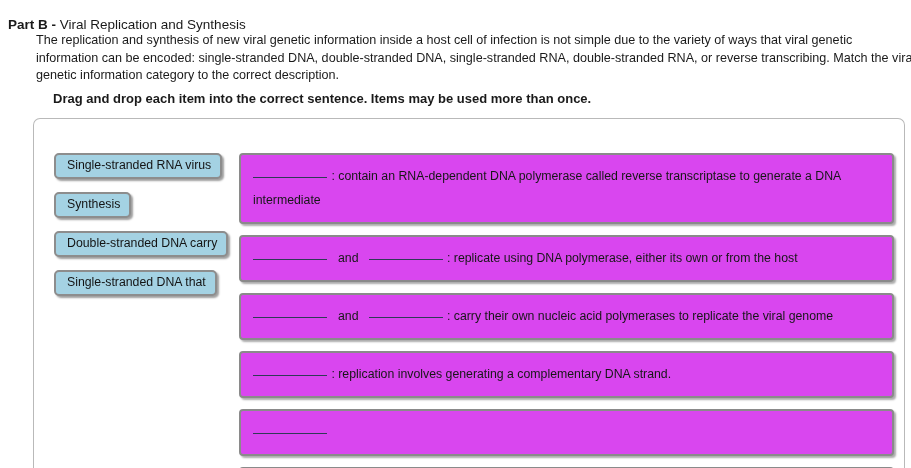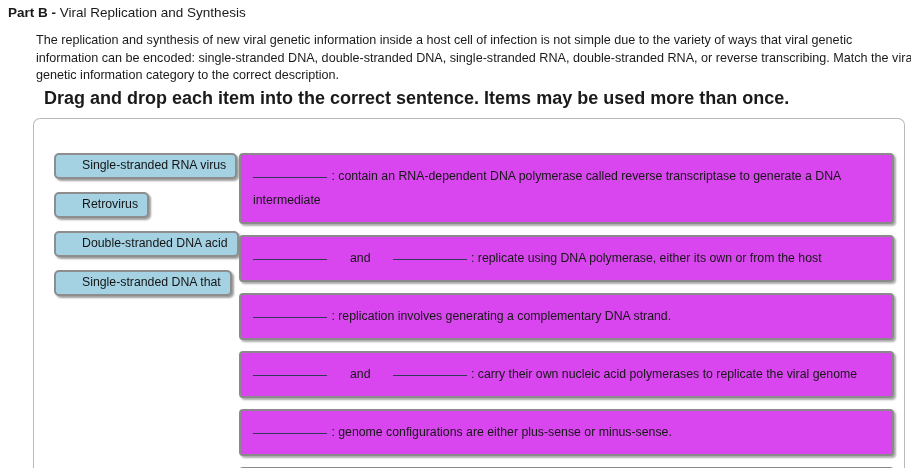"Part B - Viral Replication" .part-heading { top: 5px -> 17px }
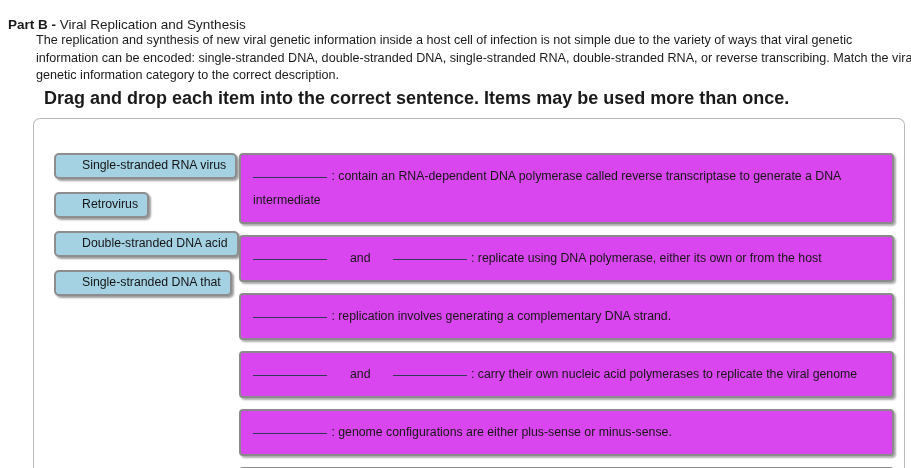"Drag and drop each item" .instruction-line { font-size: 18px -> 13px; left: 44px -> 53px }
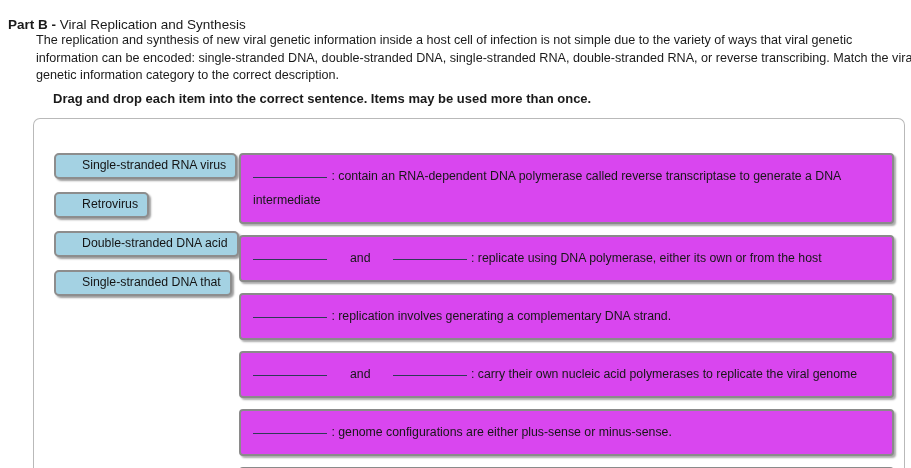"Single-stranded RNA virus" .drag-item { padding: 3px 9px 4px 26px -> 3px 9px 4px 11px }
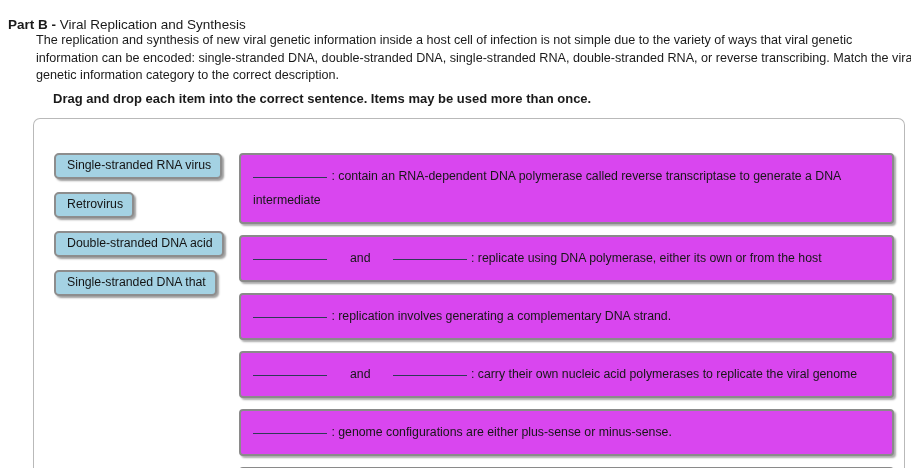"Retrovirus" div.drag-item { text: Retrovirus -> Synthesis }
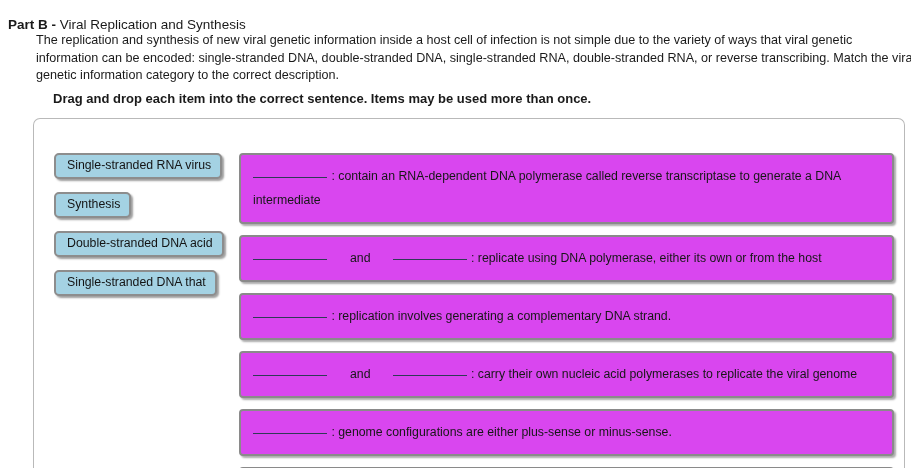"Double-stranded DNA acid" div.drag-item { text: acid -> carry }
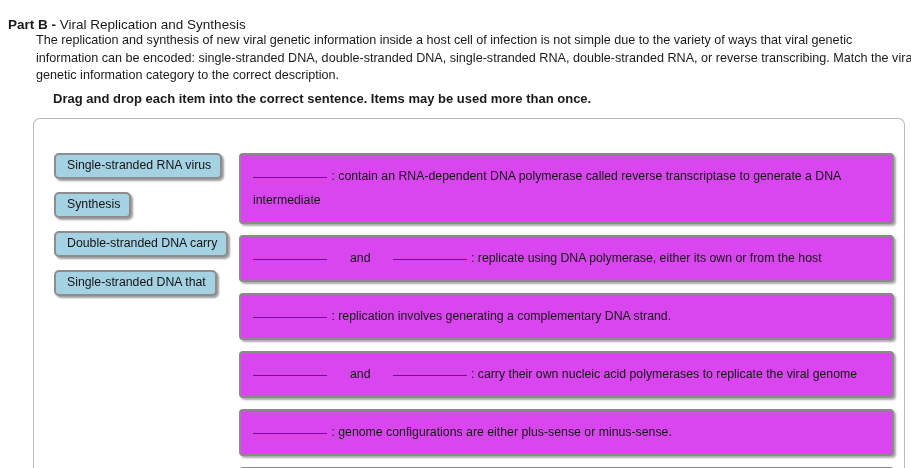"and" .drop-zone .conj { margin: 0 22px -> 0 10px }
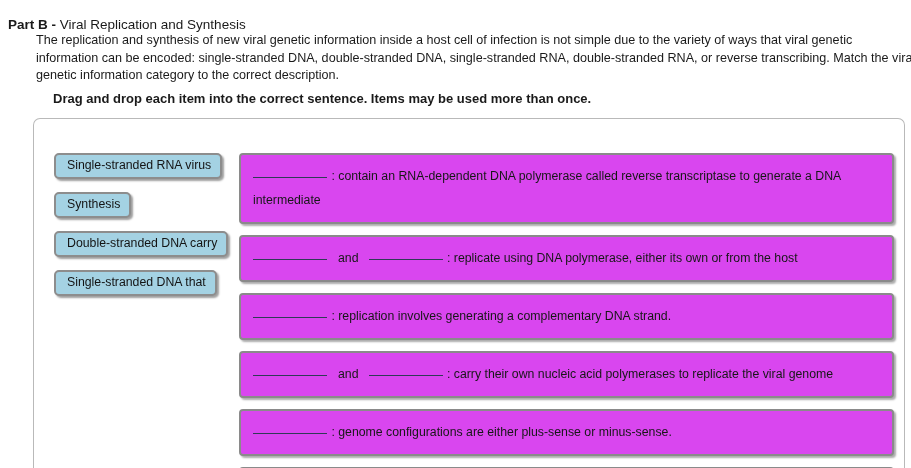": replication involves generating a" div.drop-zone { order: before "and : carry their own" -> after "and : carry their own" }
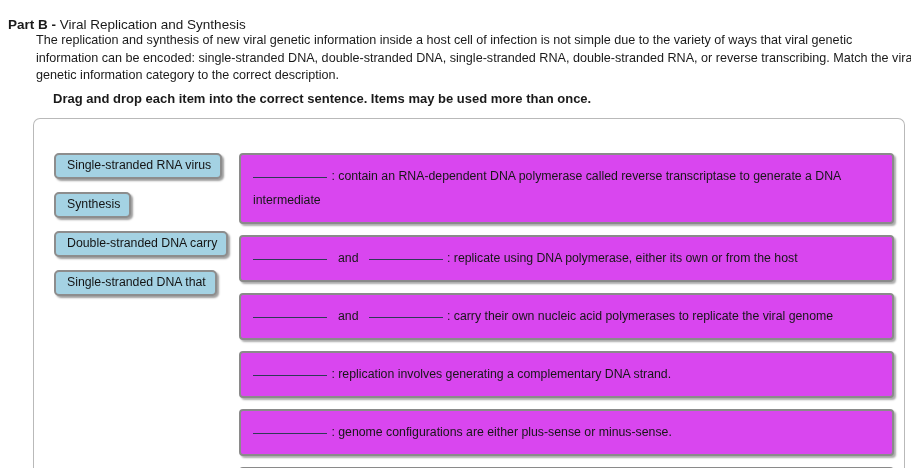": genome configurations are either" span.sentence-text { html: <span> : genome configurations are either plus-sense or minus-sense.</span> -> none }
